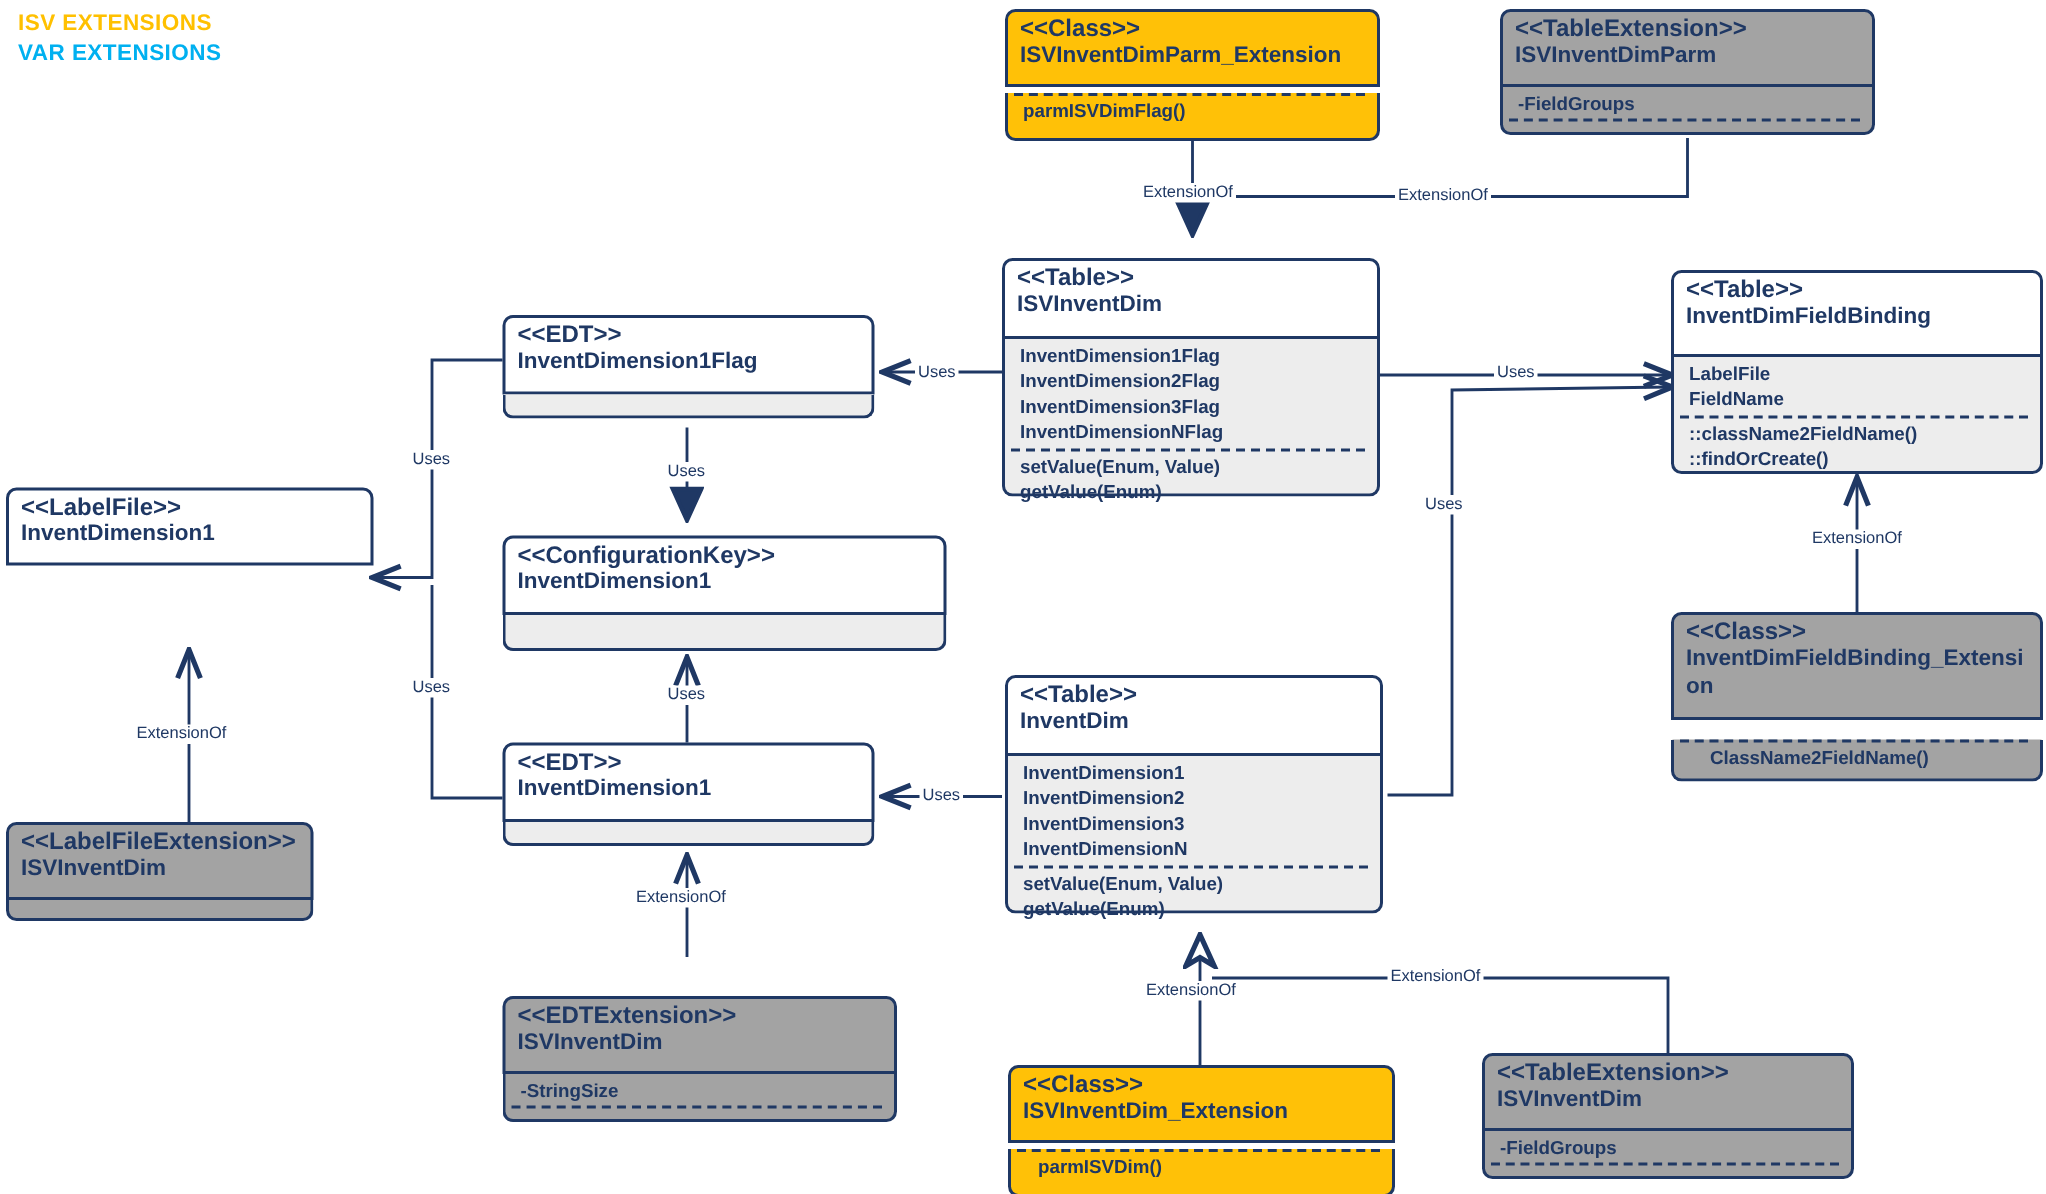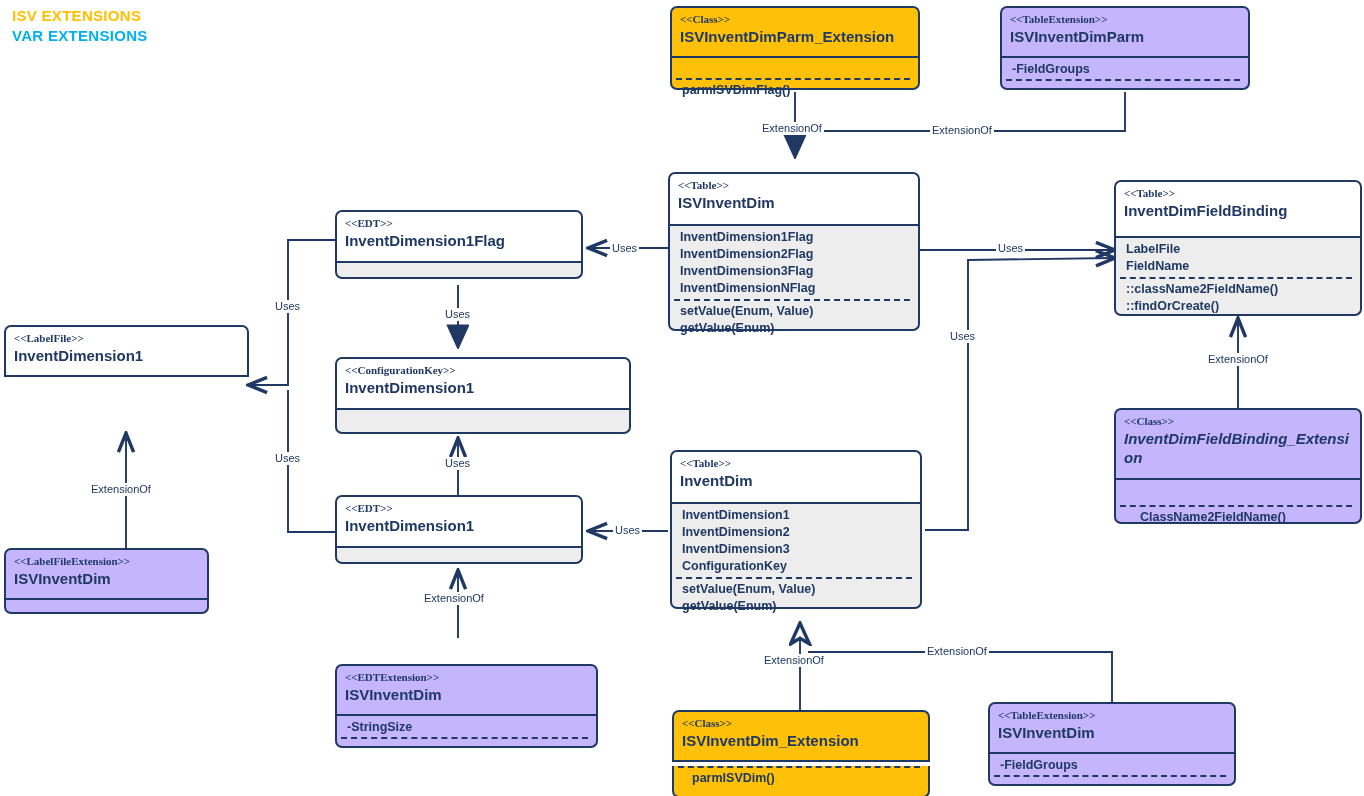"<<Class>>" .stereo { font-family: Liberation Serif, serif -> none; font-size: 11px -> 16px }
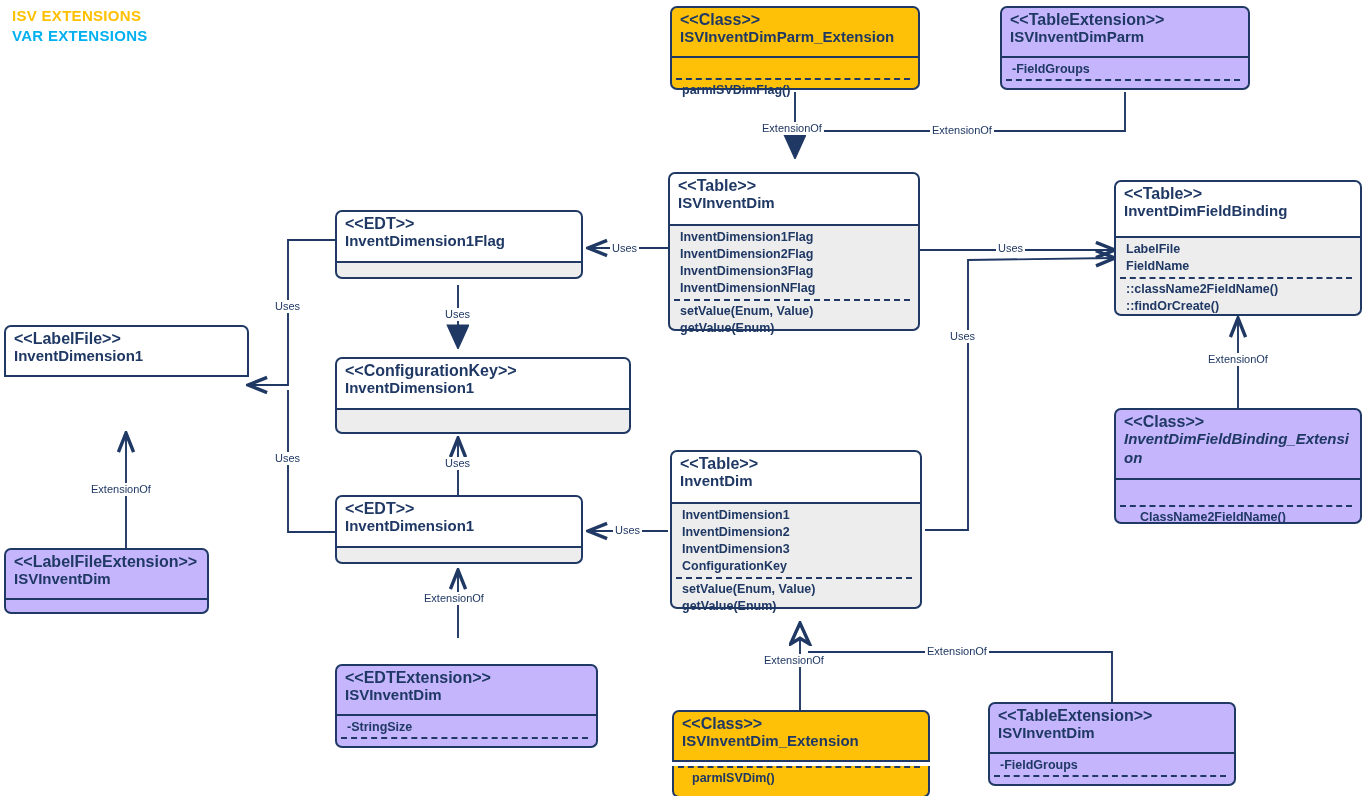"<<TableExtension>>" .blue .hdr,.blue .body { background: #c4b5fd -> #a3a3a3 }
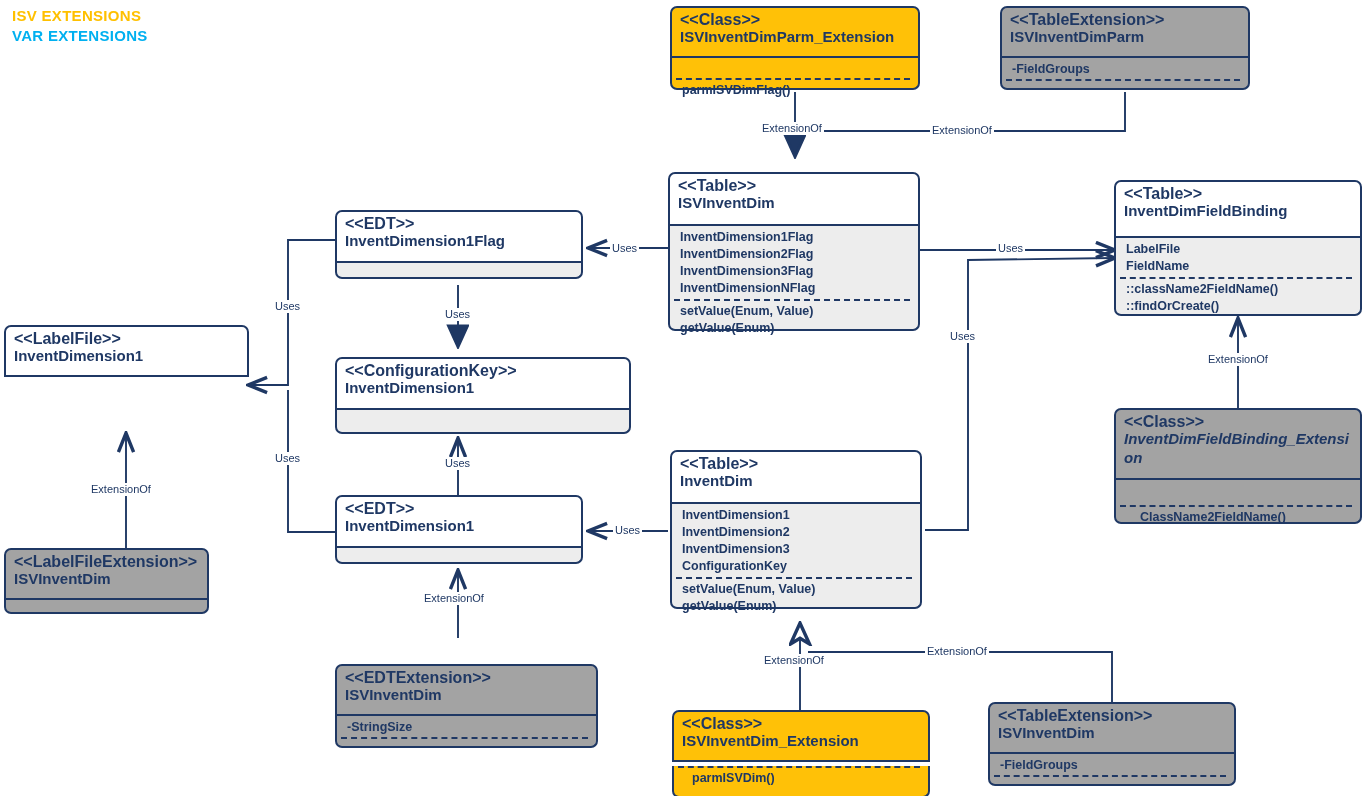"parmISVDimFlag()" div.body { padding-top: 16px -> 0 }
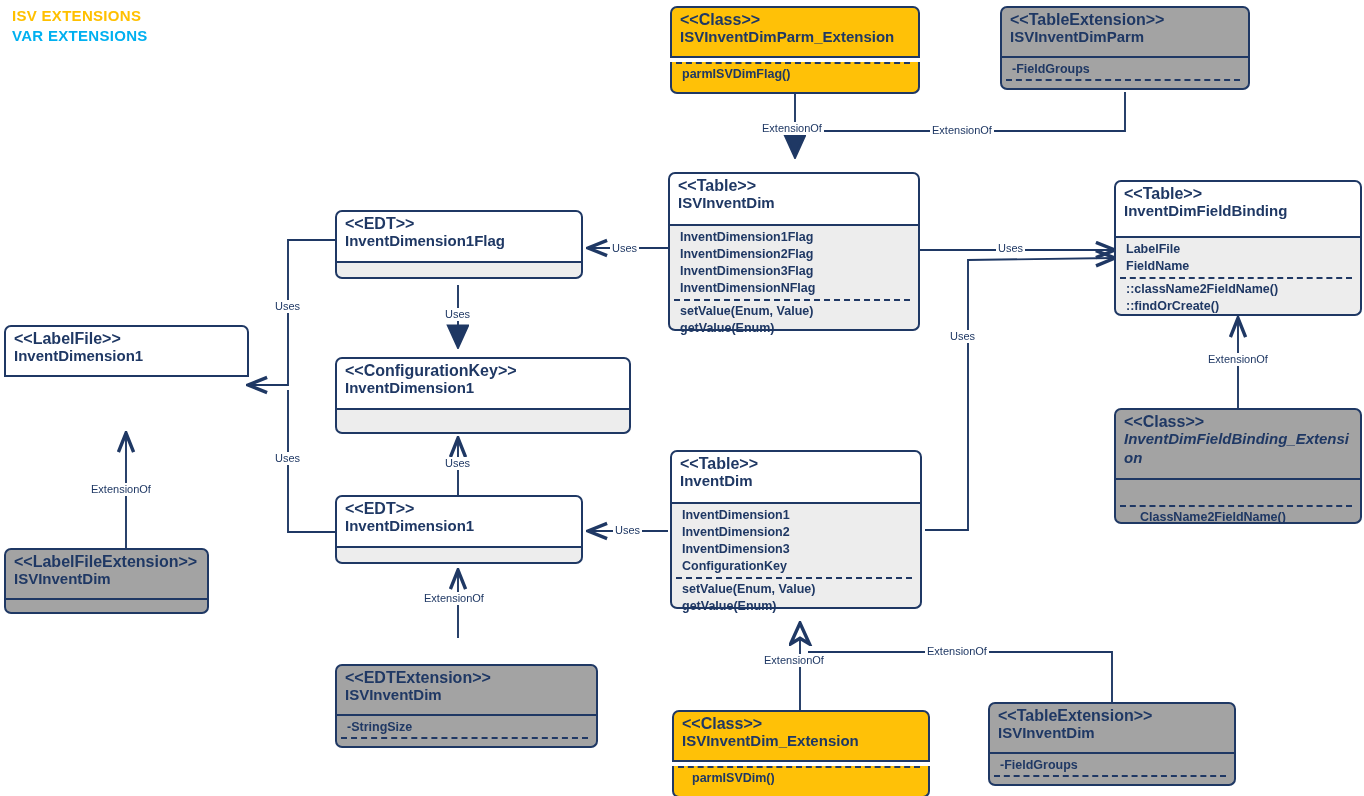"InventDimFieldBinding_Extension" div.nm { font-style: italic -> none }
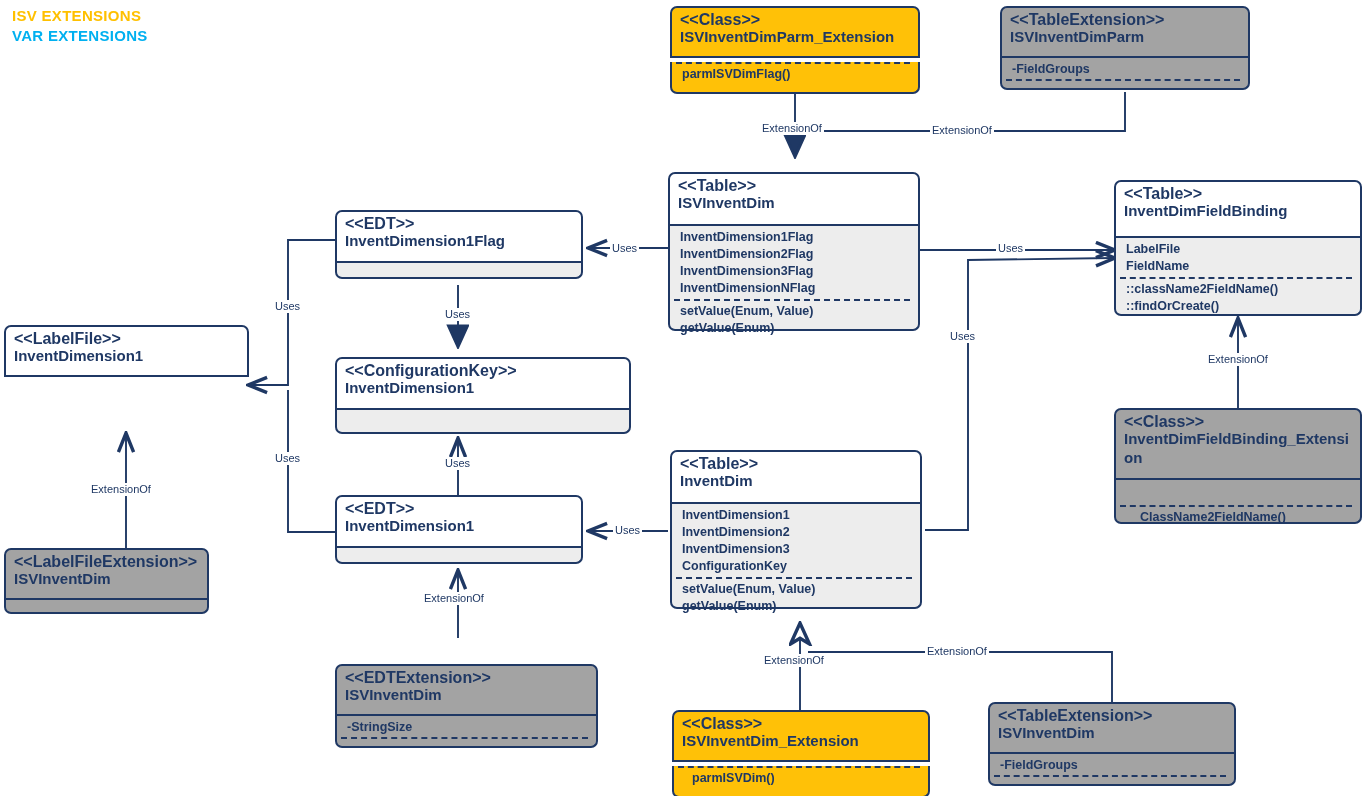"ClassName2FieldName()" div.body { height: 44px -> 28px; padding-top: 12px -> 0 }
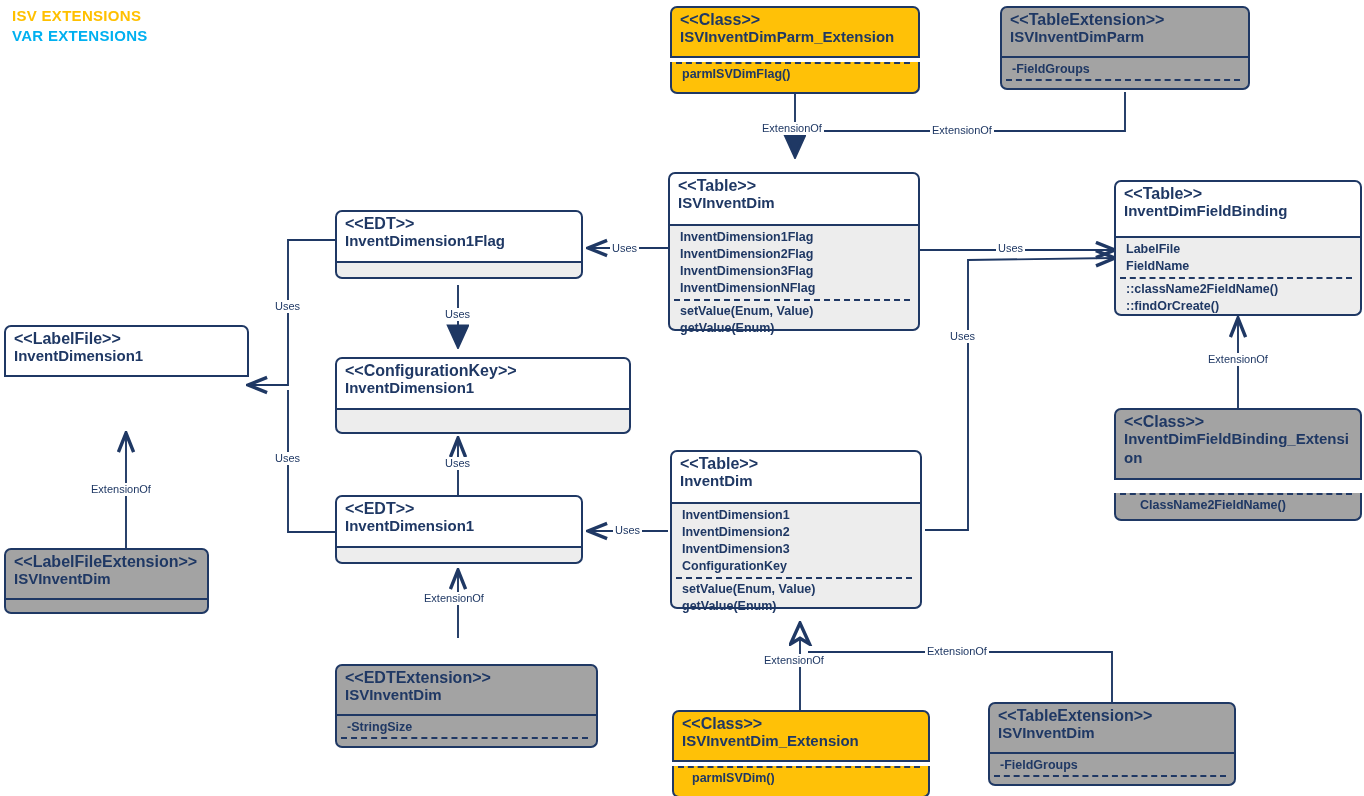"ConfigurationKey" div.mem { text: ConfigurationKey -> InventDimensionN }
